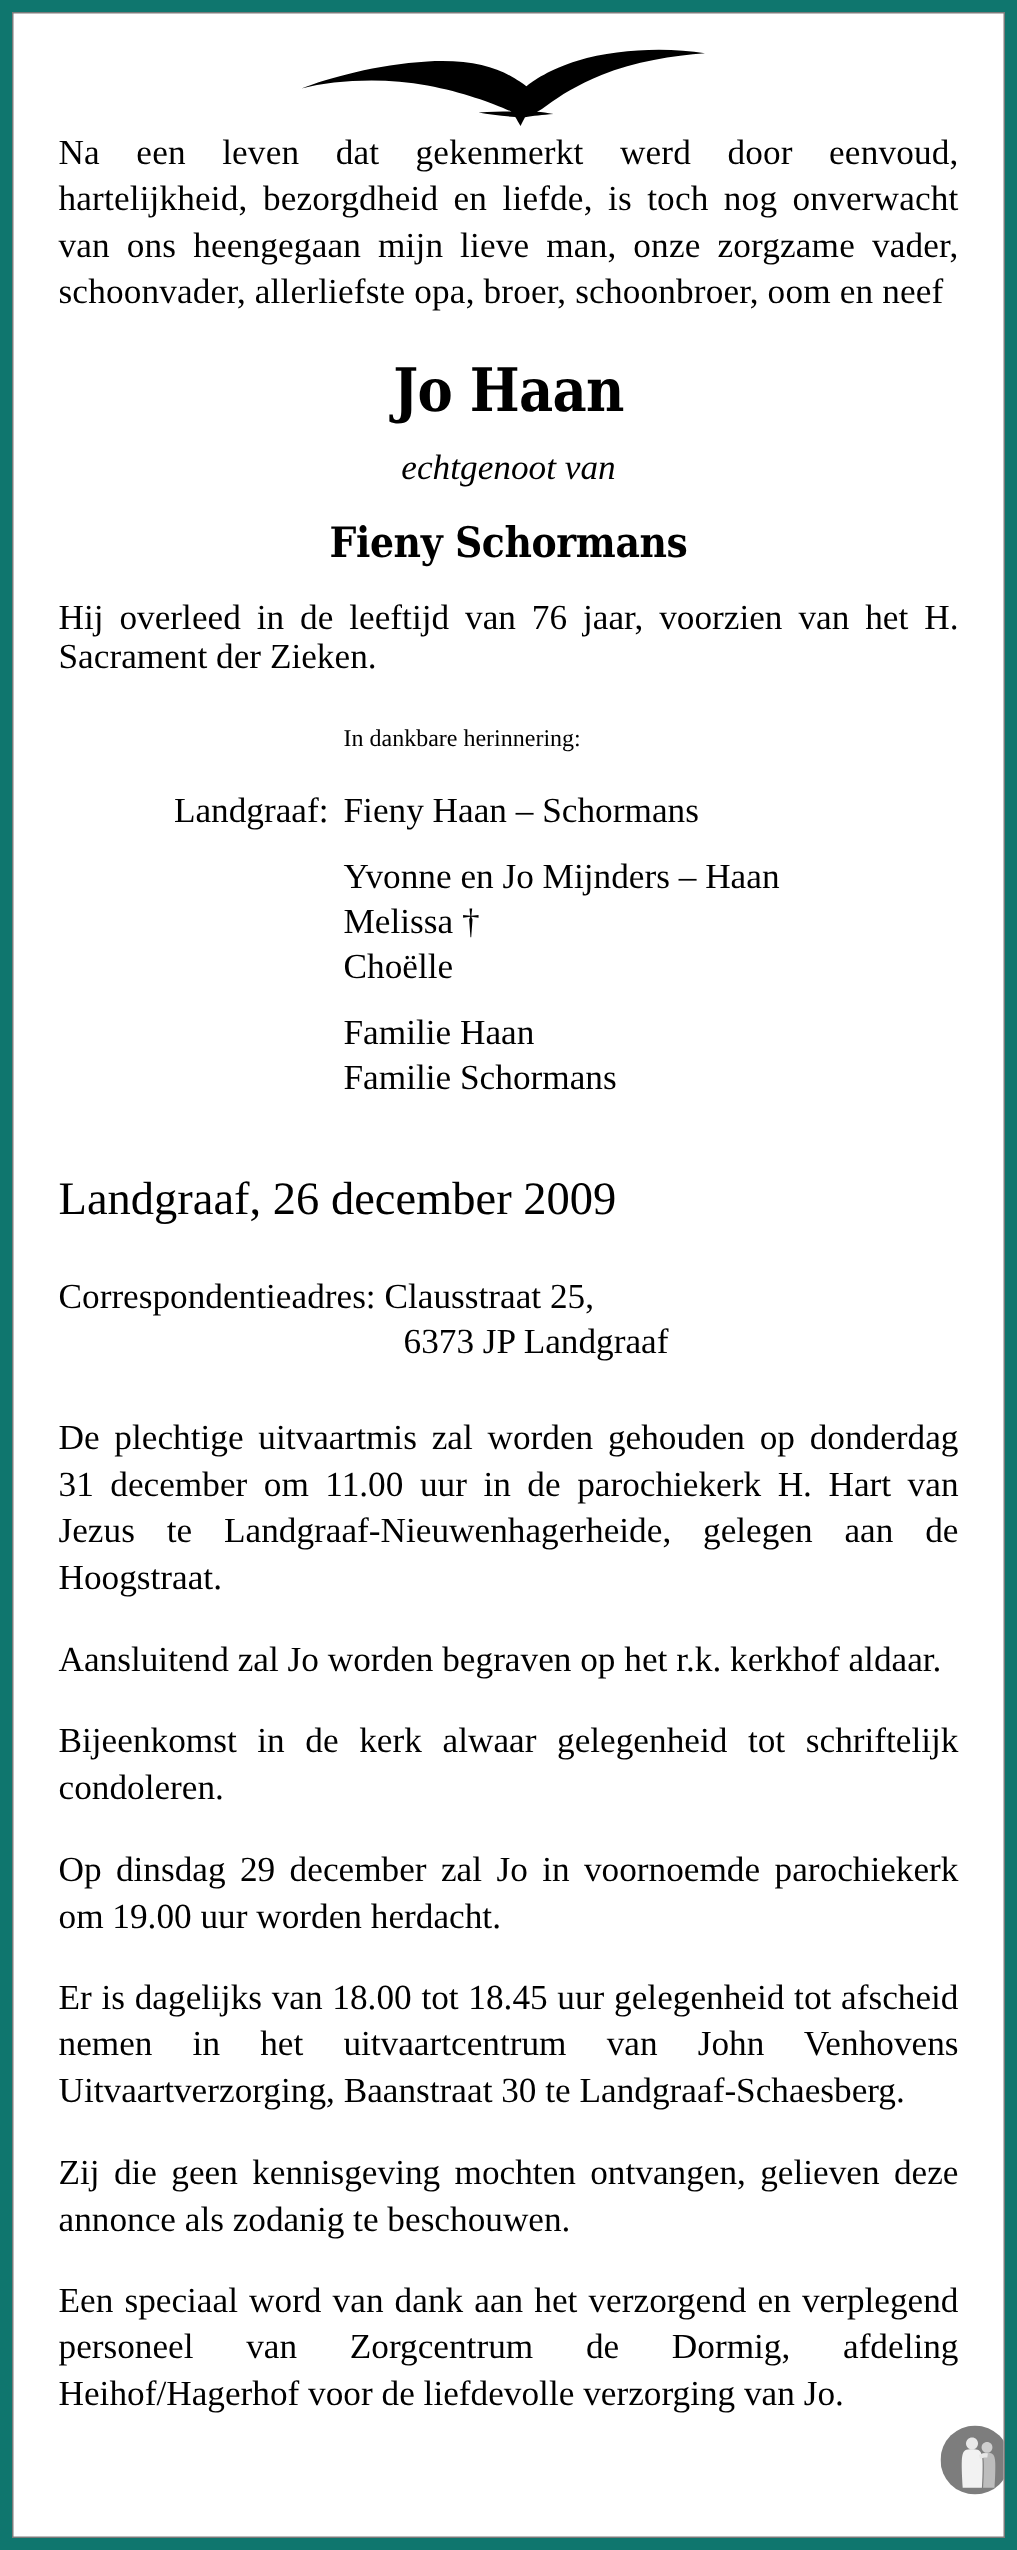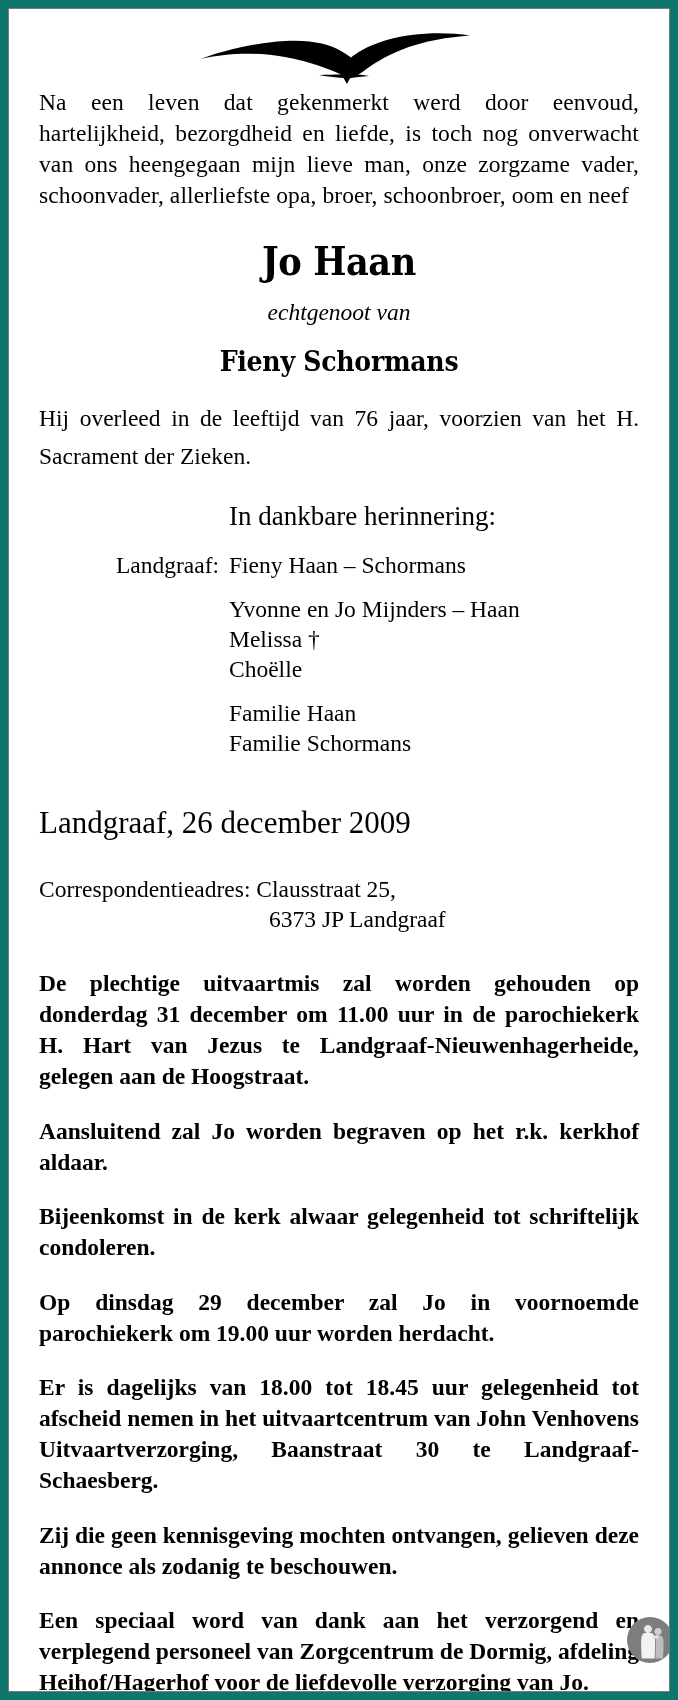"Hij overleed in de leeftijd" .overleed { line-height: 38px -> 26px }
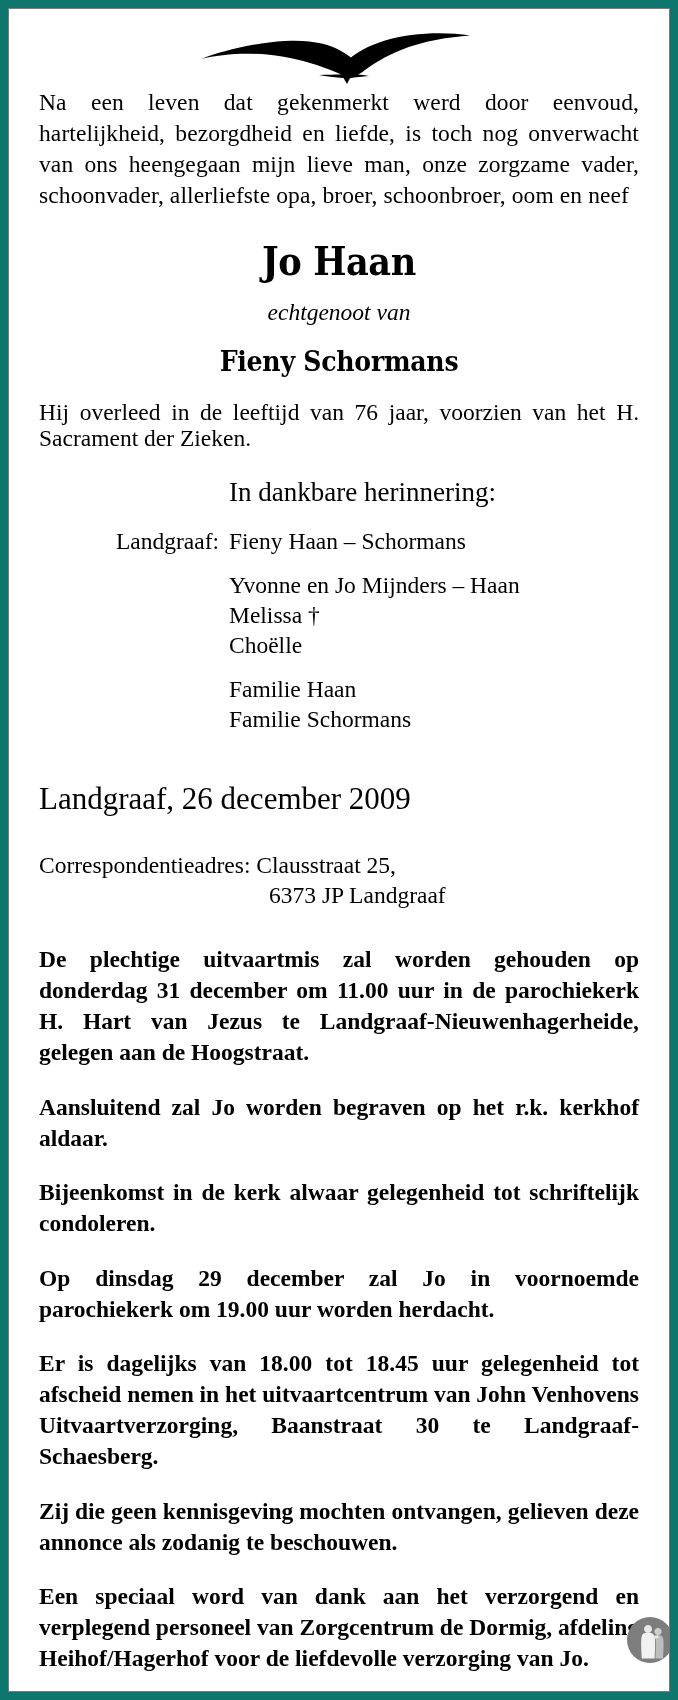"In dankbare herinnering:" .memoriam { font-size: 27px -> 16px }
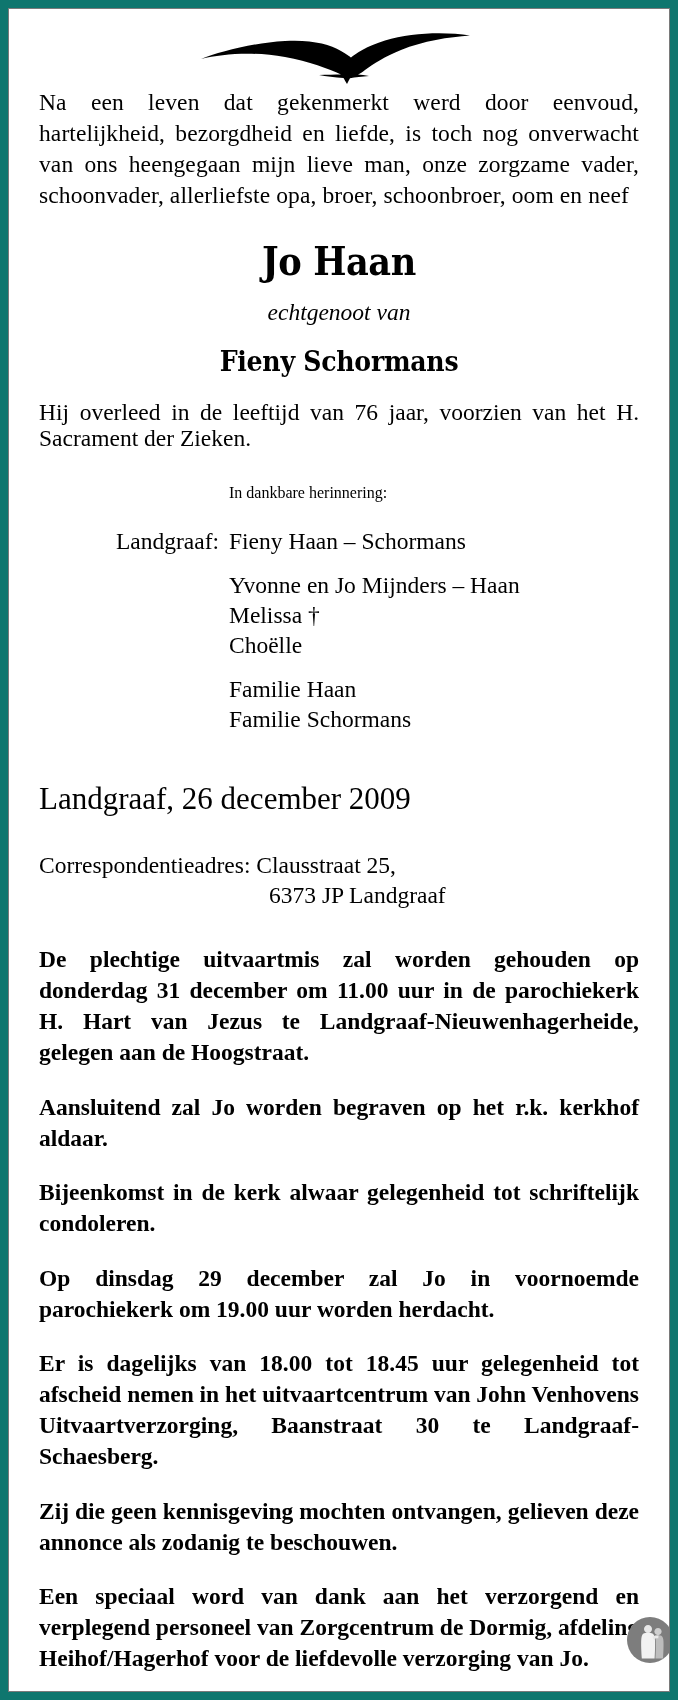"De plechtige uitvaartmis zal worden" .body-par { font-weight: bold -> none }
